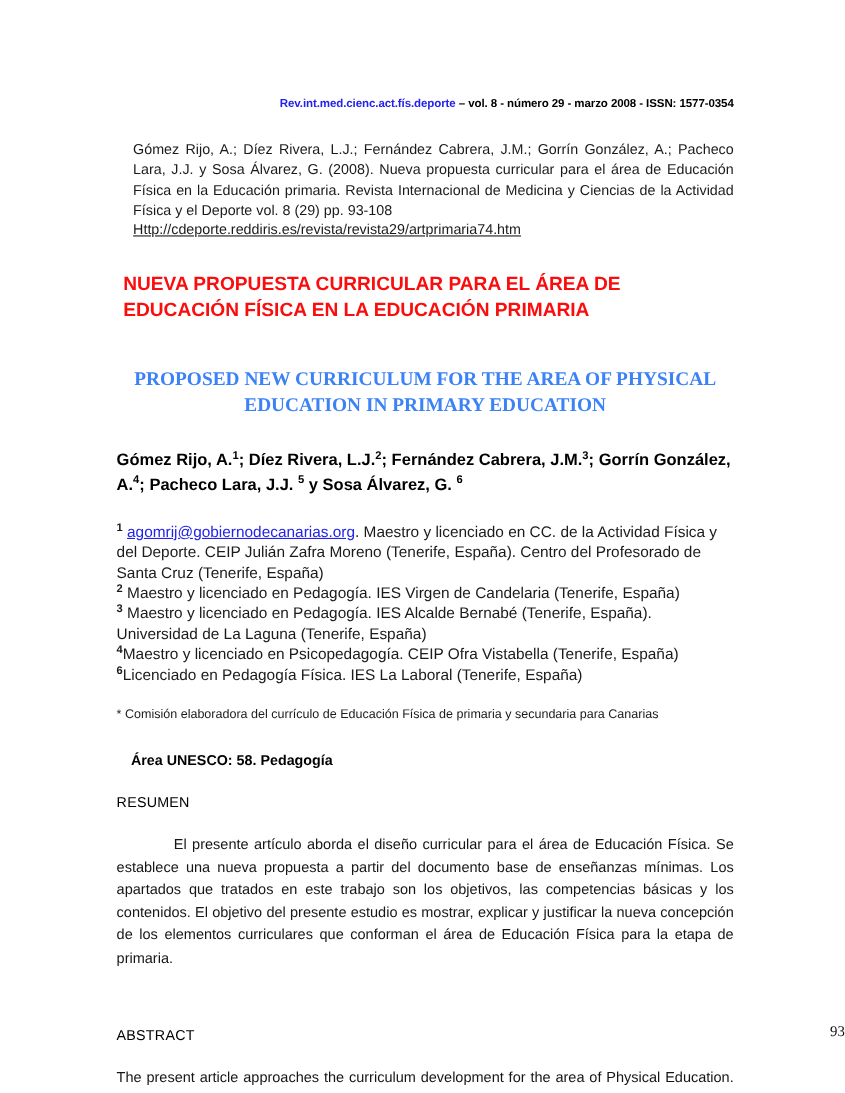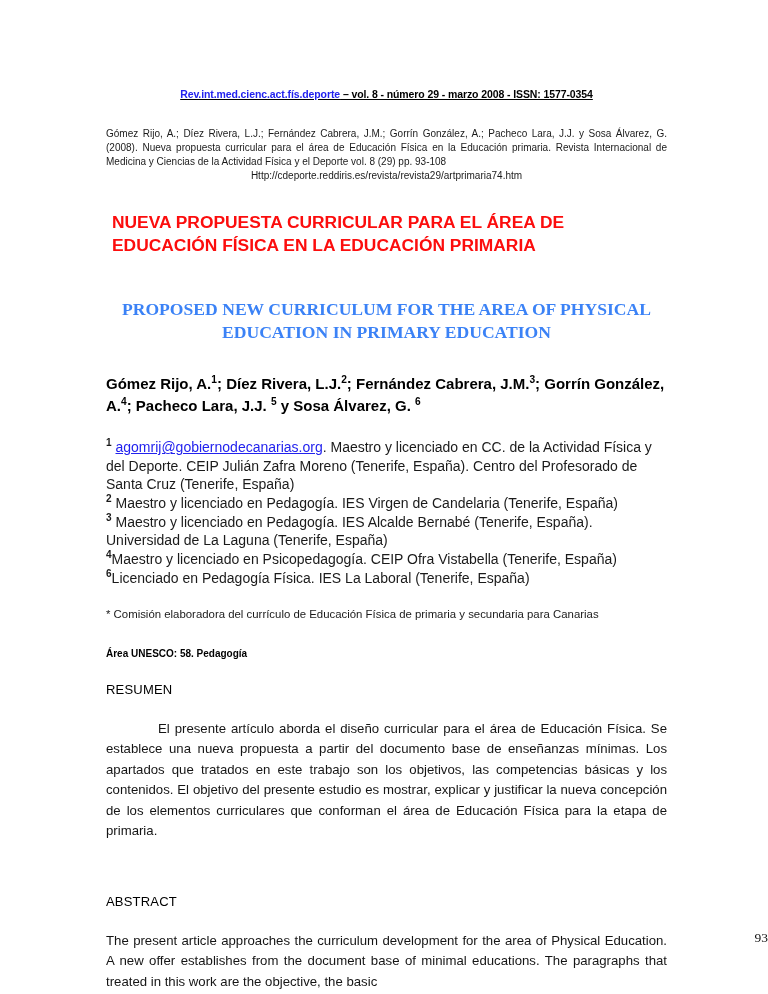"Rev.int.med.cienc.act.fís.deporte – vol." .running-head { text-align: center -> right; text-decoration: underline -> none }
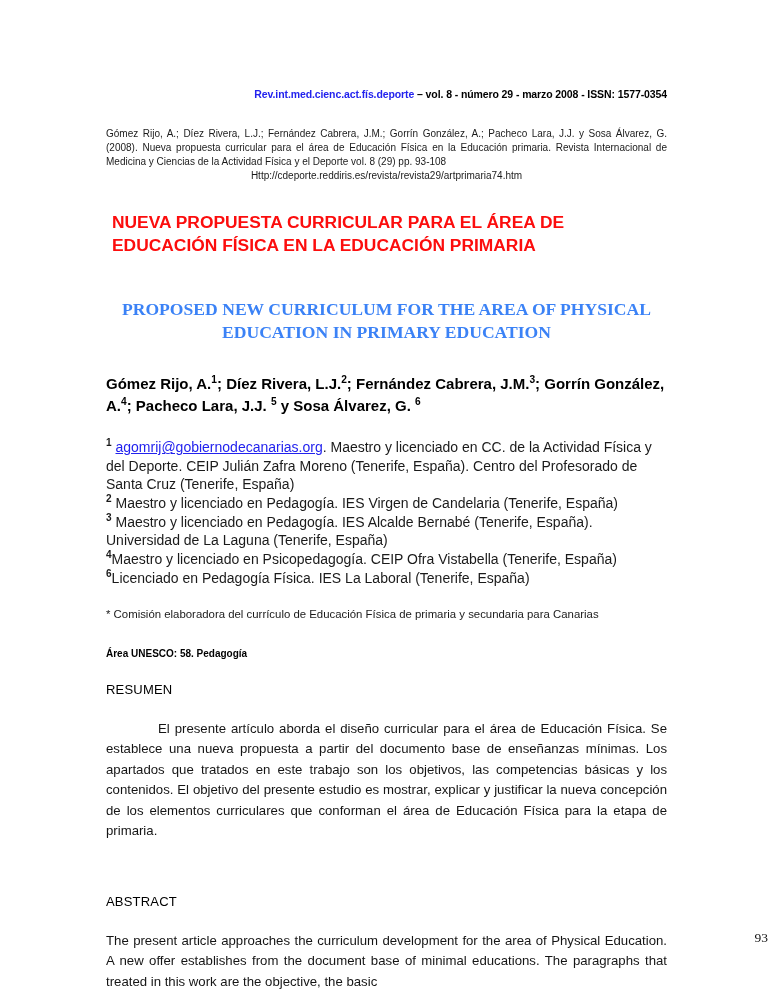"Gómez Rijo, A.; Díez Rivera," .citation { font-size: 10px -> 13px; margin: 0 0 28px 0 -> 0 0 28px 15px }
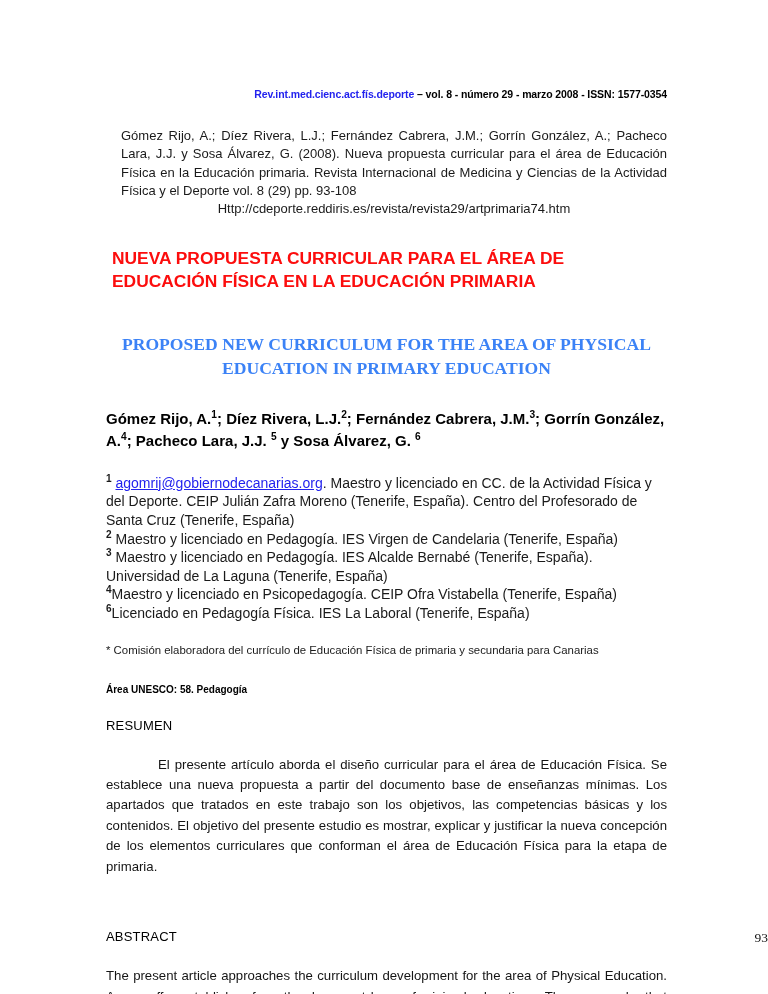"Http://cdeporte.reddiris.es/revista/revi" .citation .url-line { text-align: center -> left; text-decoration: none -> underline }
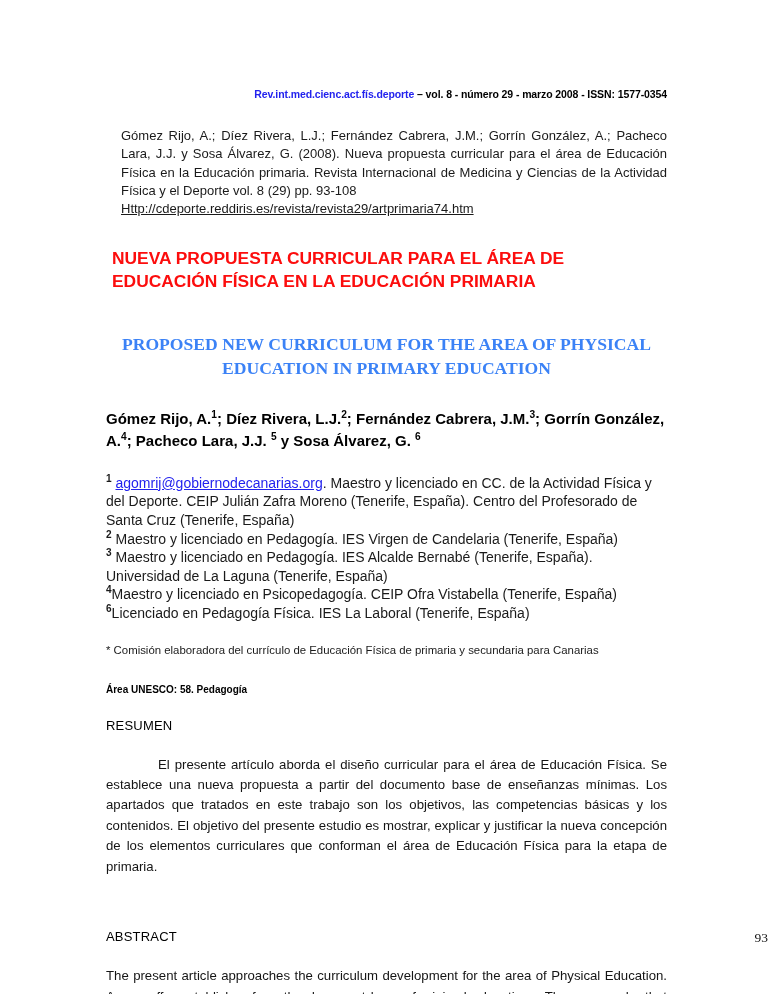"Área UNESCO: 58. Pedagogía" .heading-bold { font-size: 10px -> 13px; margin: 0 0 22px 0 -> 0 0 22px 13px }
